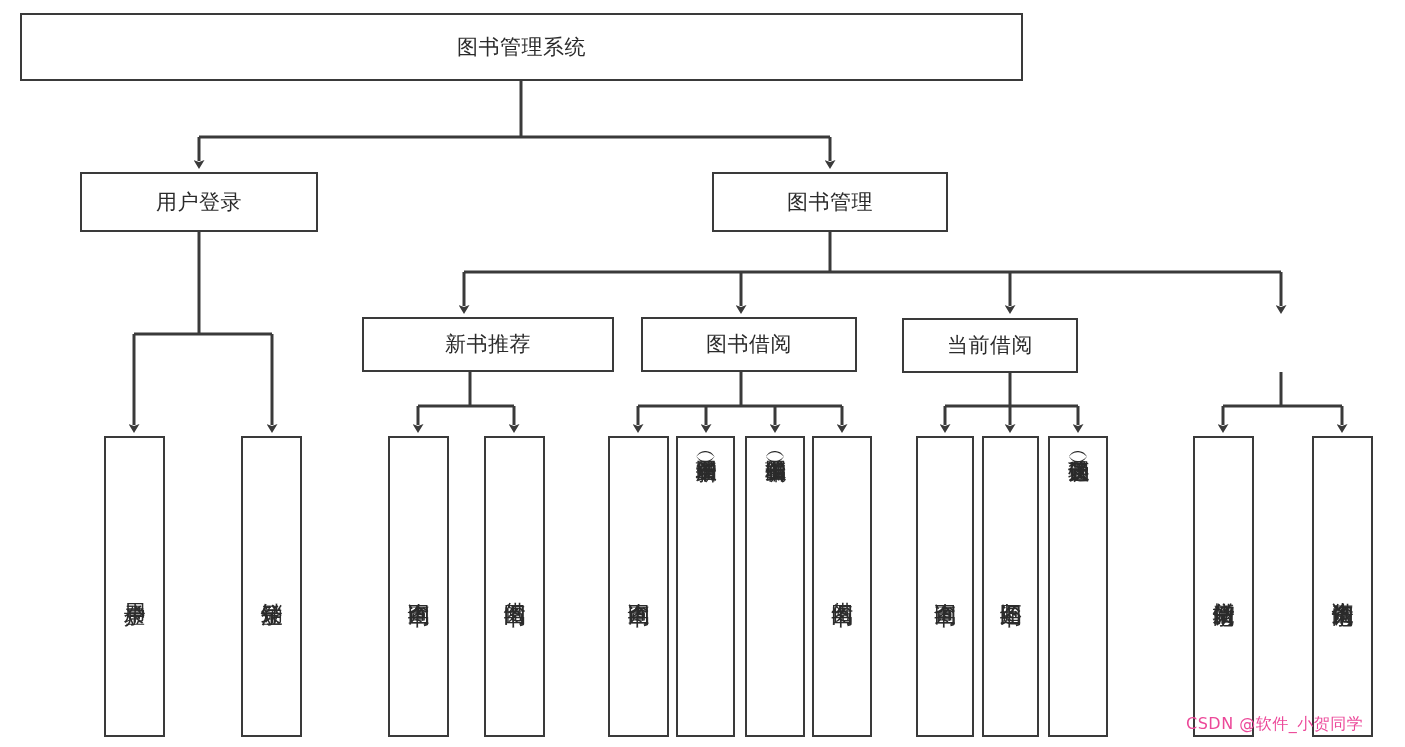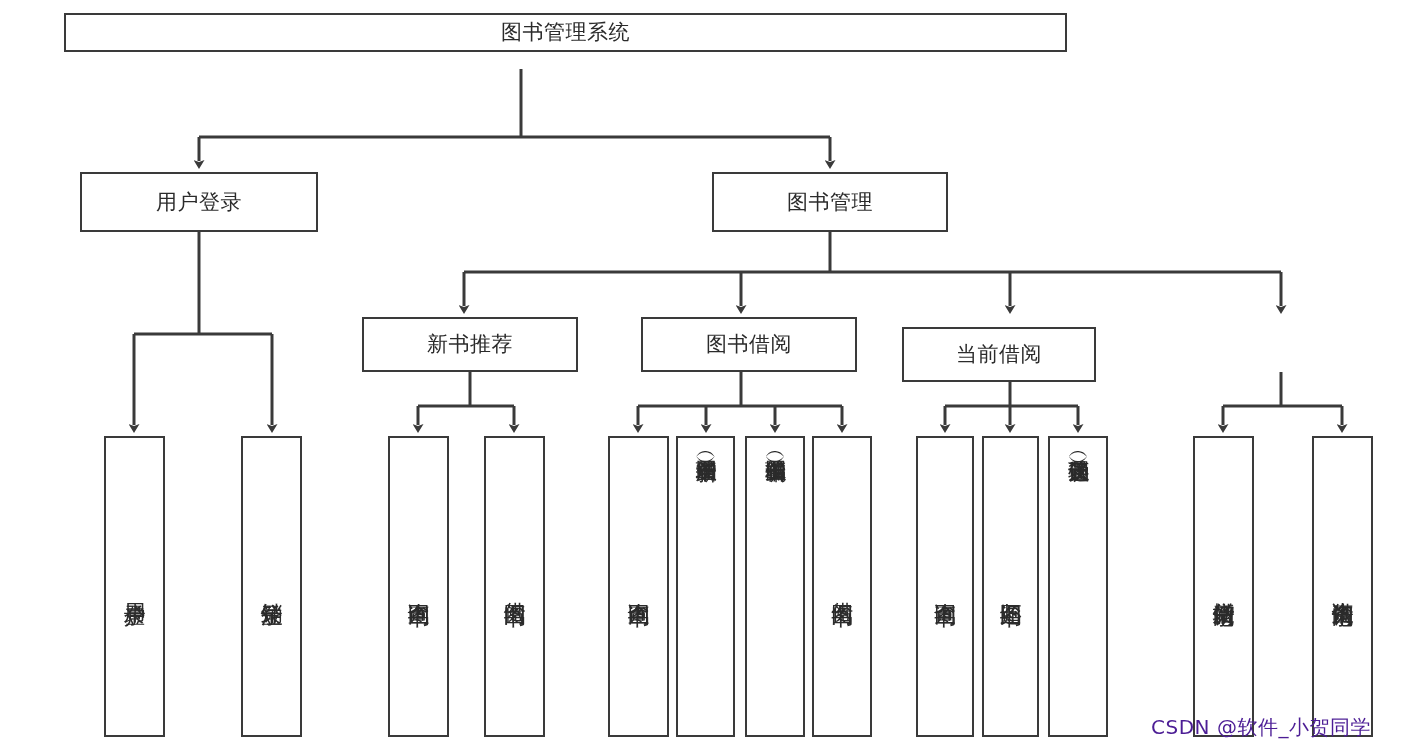"图书管理系统" div.node { height: 39px -> 68px; margin-left: 44px -> none }
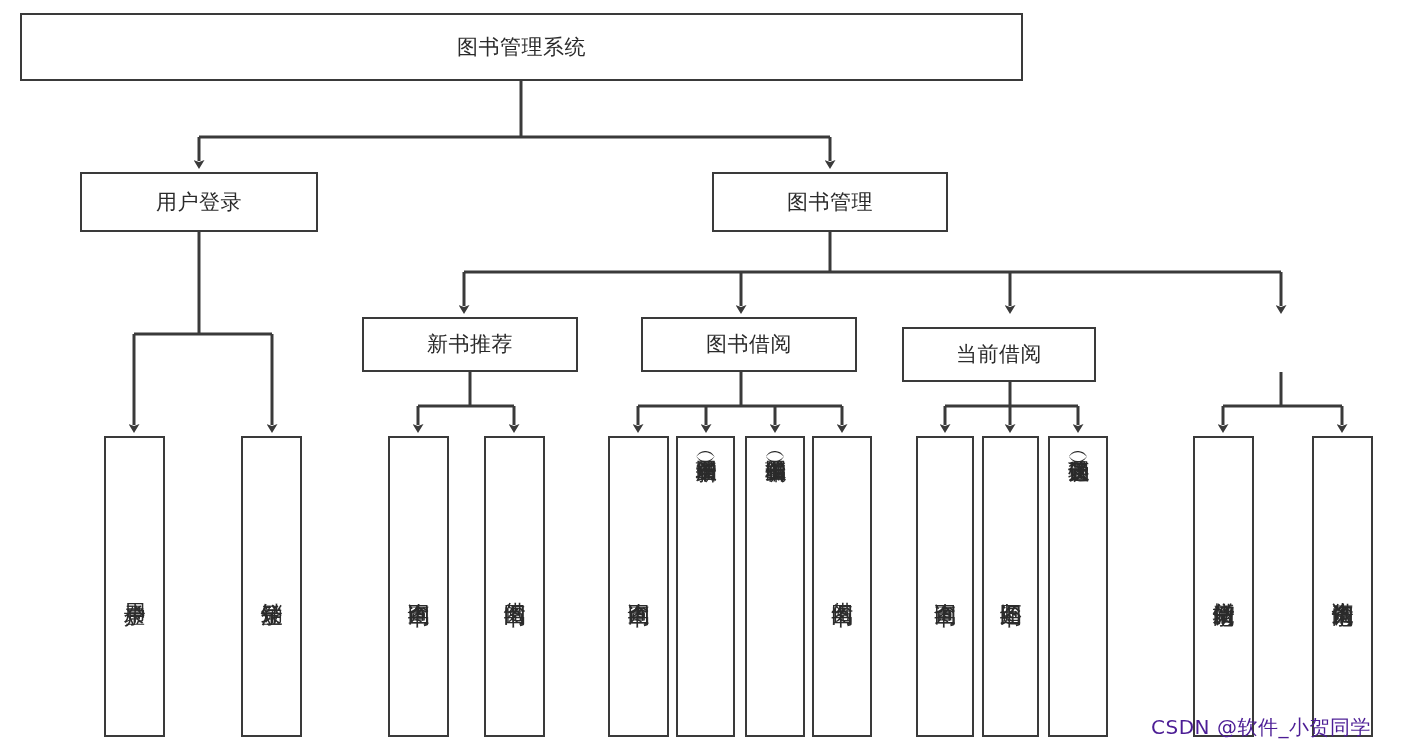"新书推荐" div.node { width: 216px -> 252px }
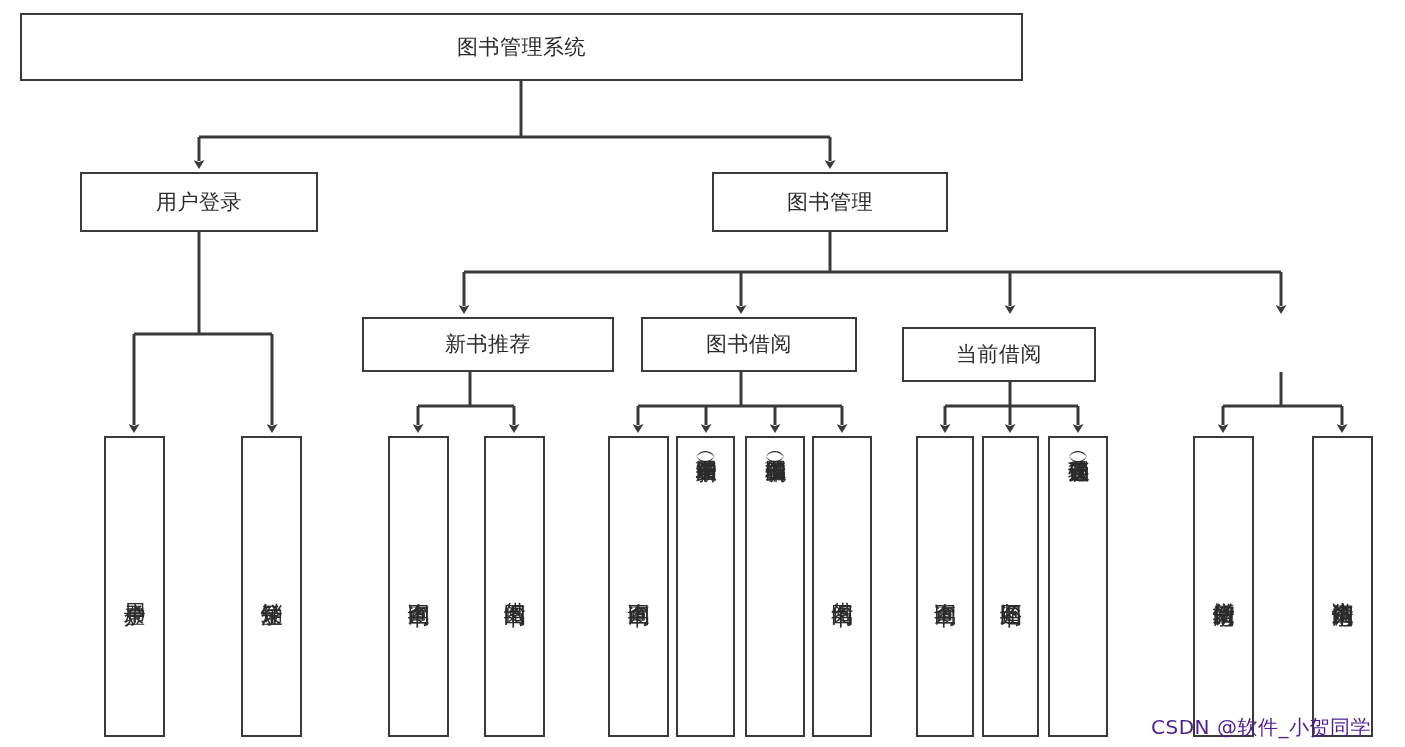"当前借阅" div.node { top: 327px -> 318px; width: 194px -> 176px }
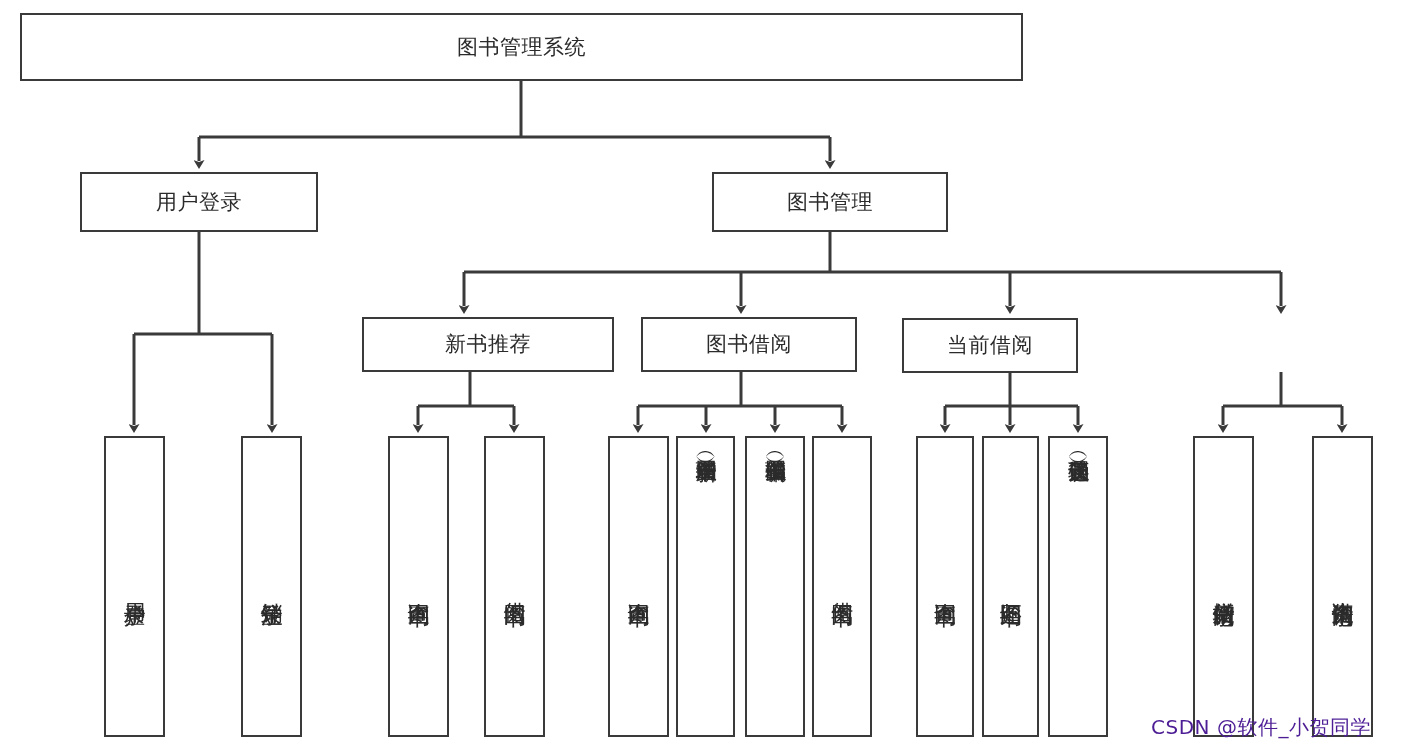"CSDN @软件_小贺同学" #watermark { color: #4c1d95 -> #ec4899; font-size: 20px -> 16px; left: 1151px -> 1186px }
